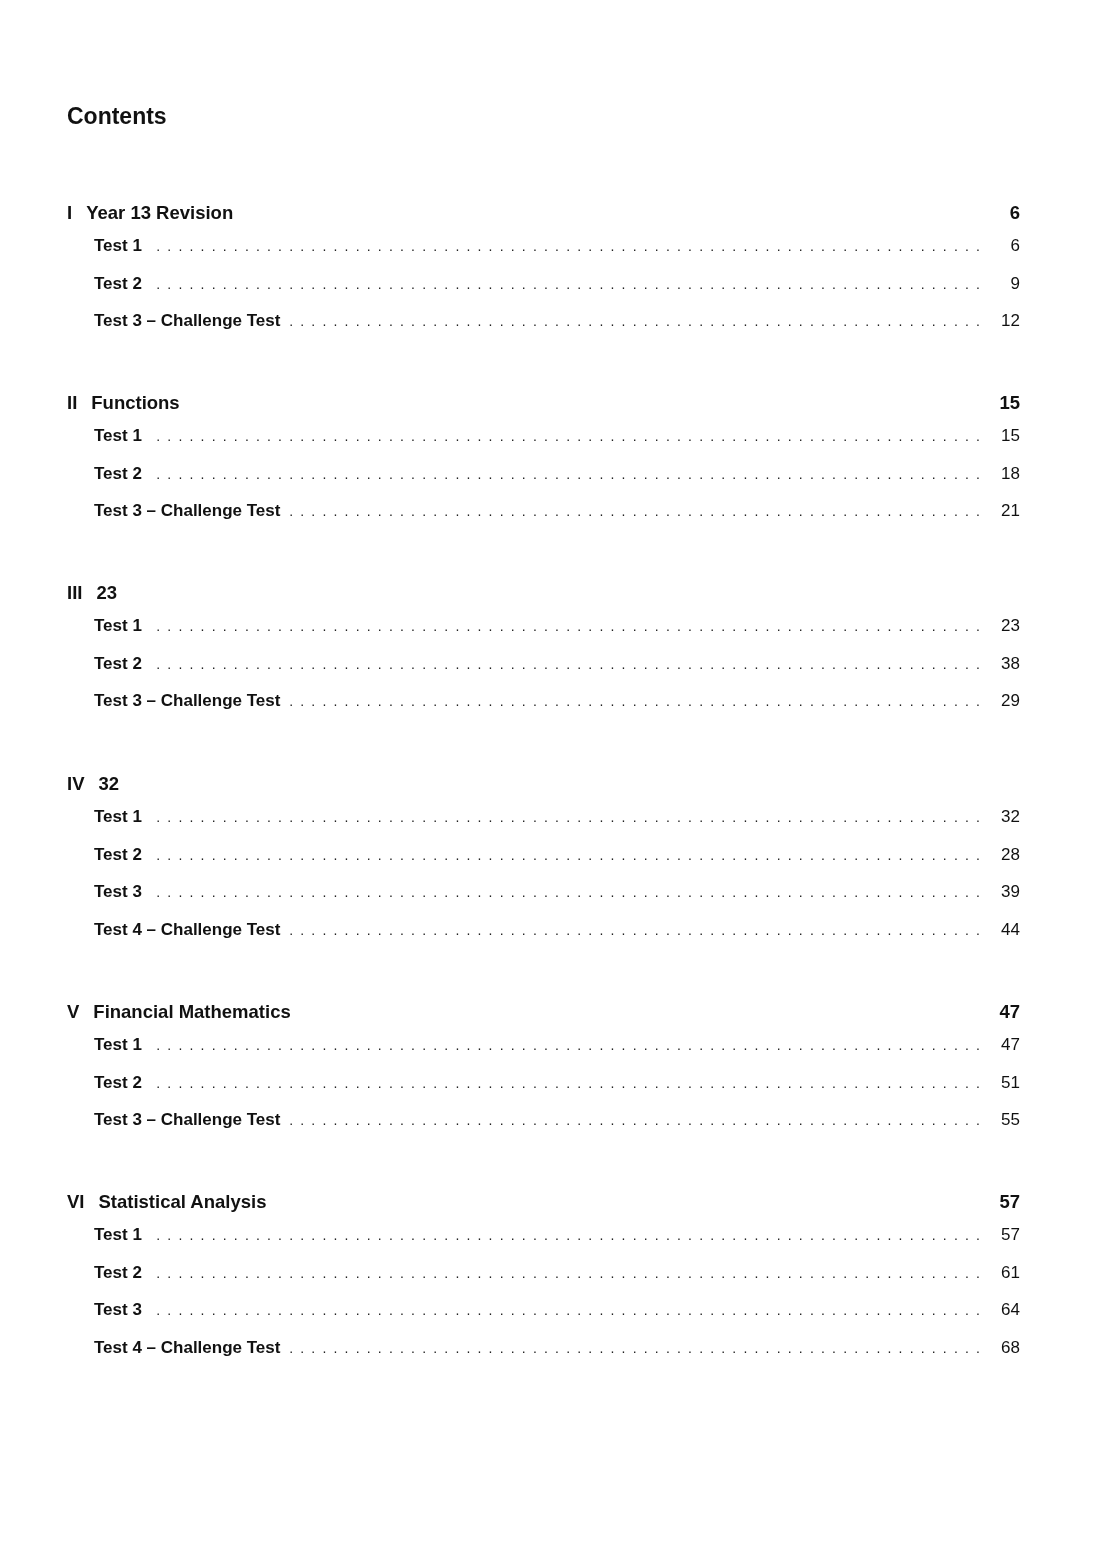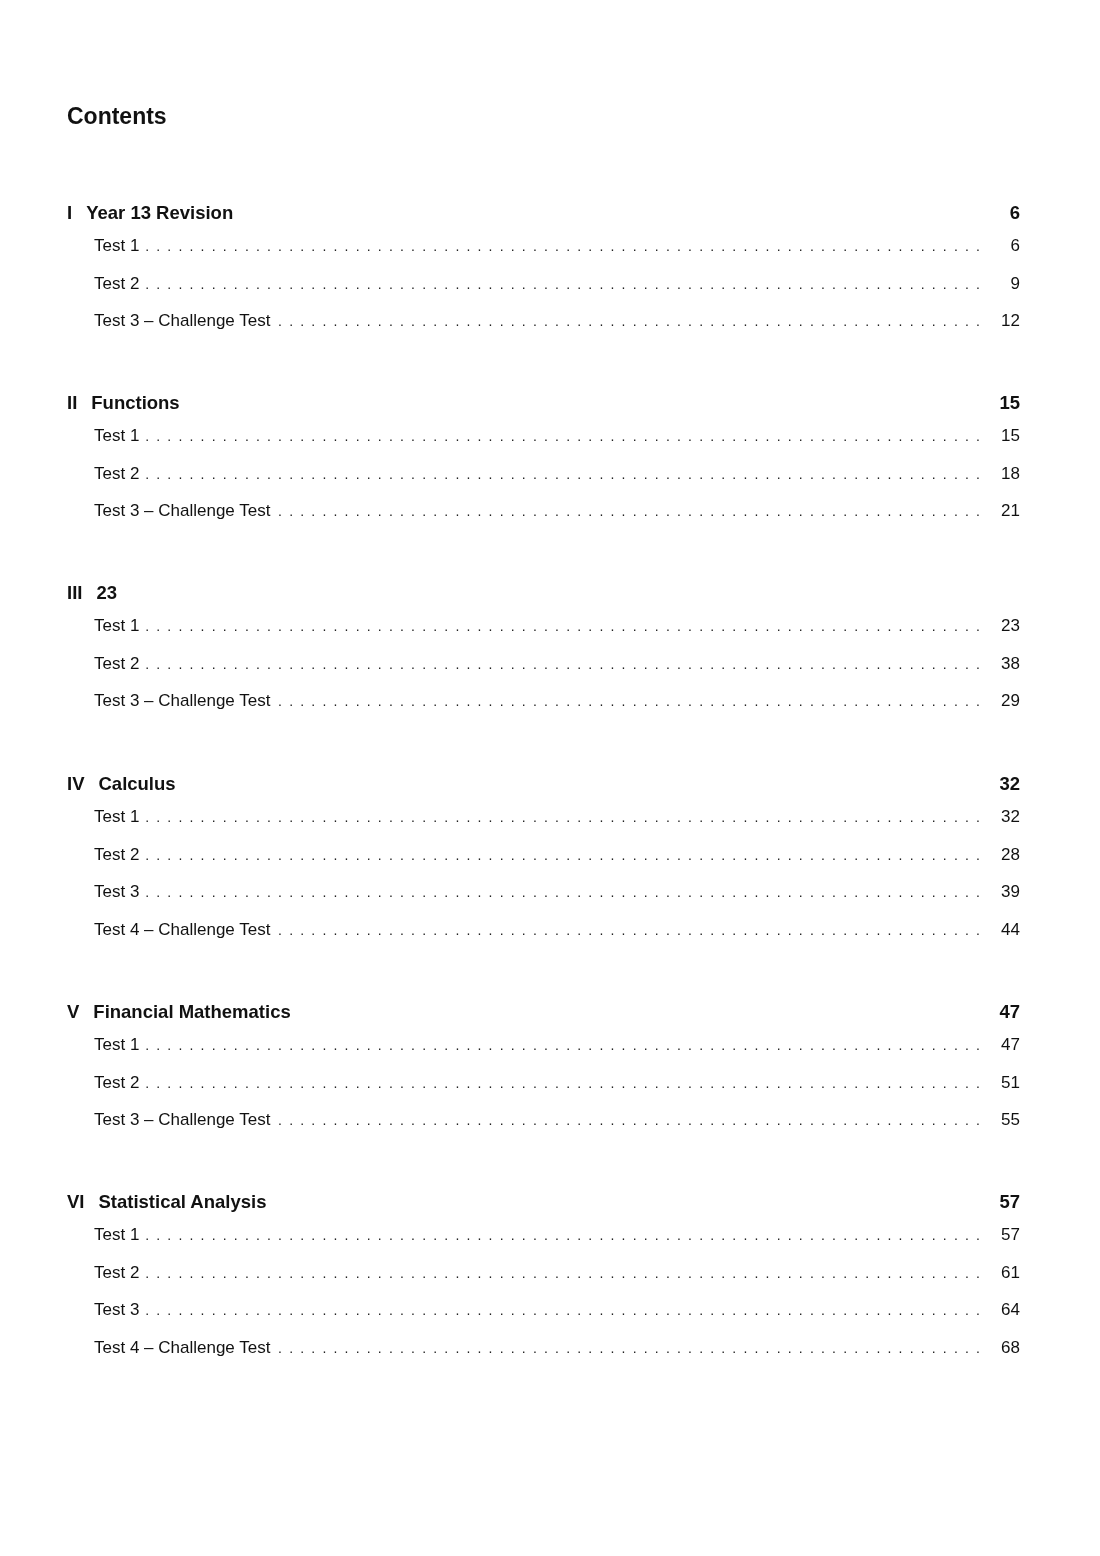"Test 1" .entry-title { font-weight: none -> bold }
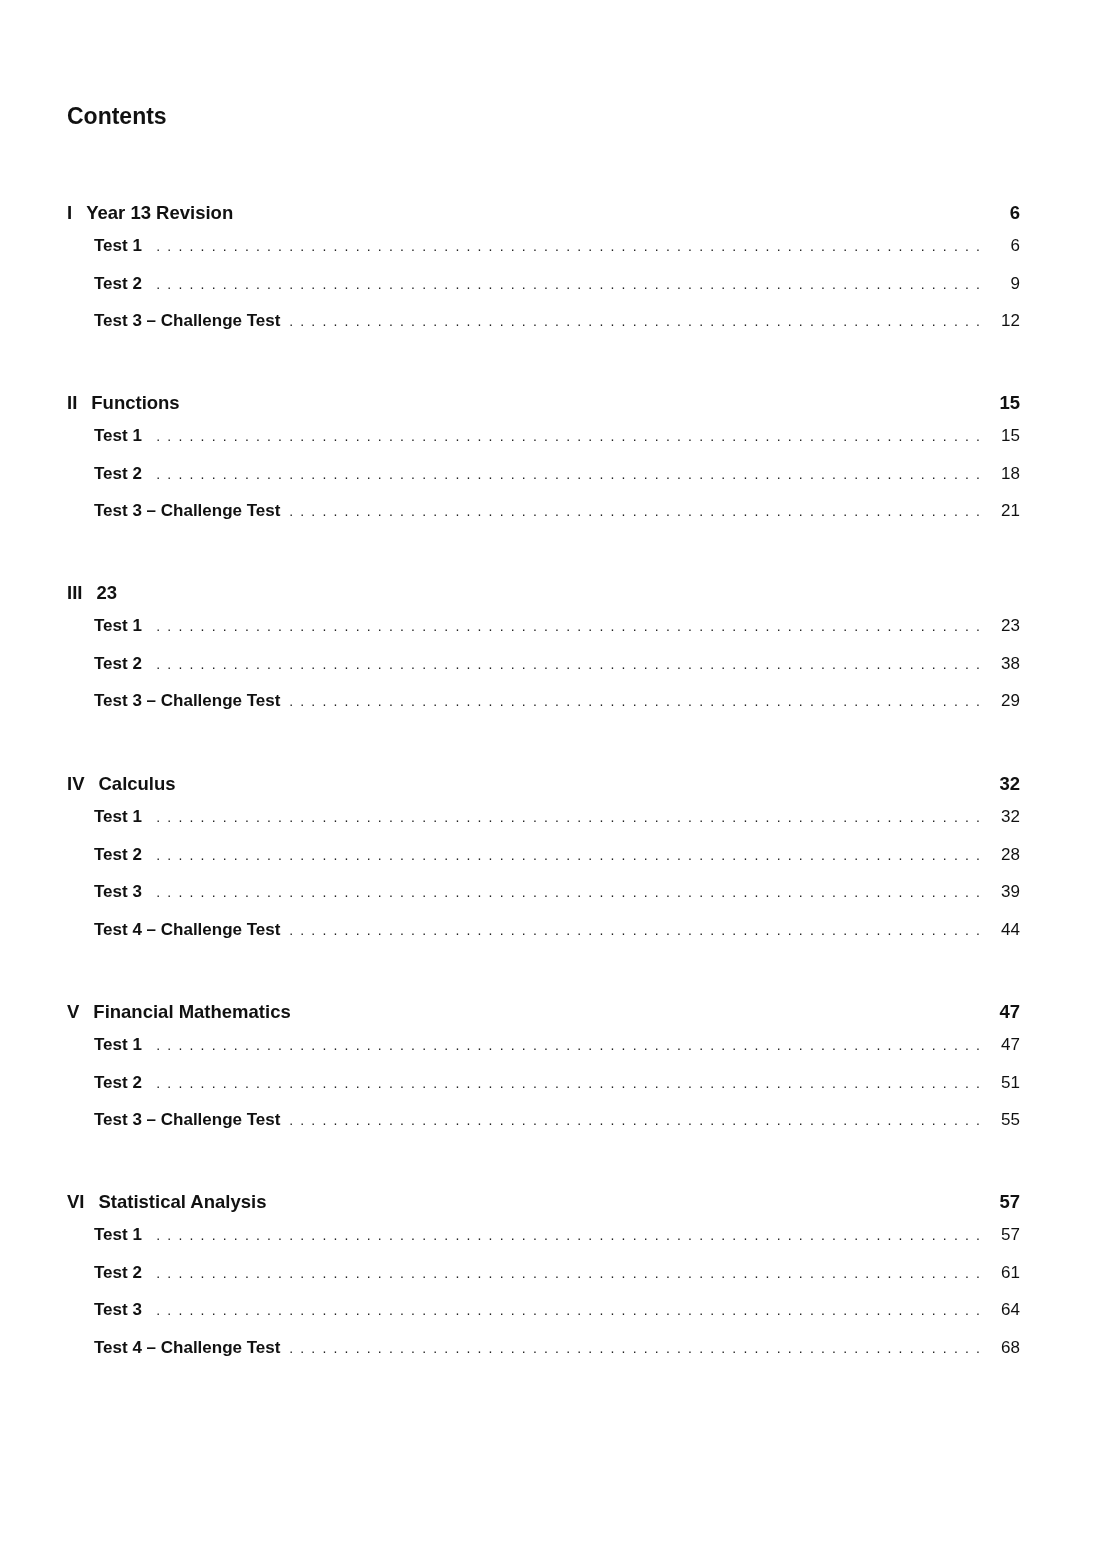"Calculus" span.part-title { html: <span>Calculus</span> -> none }
